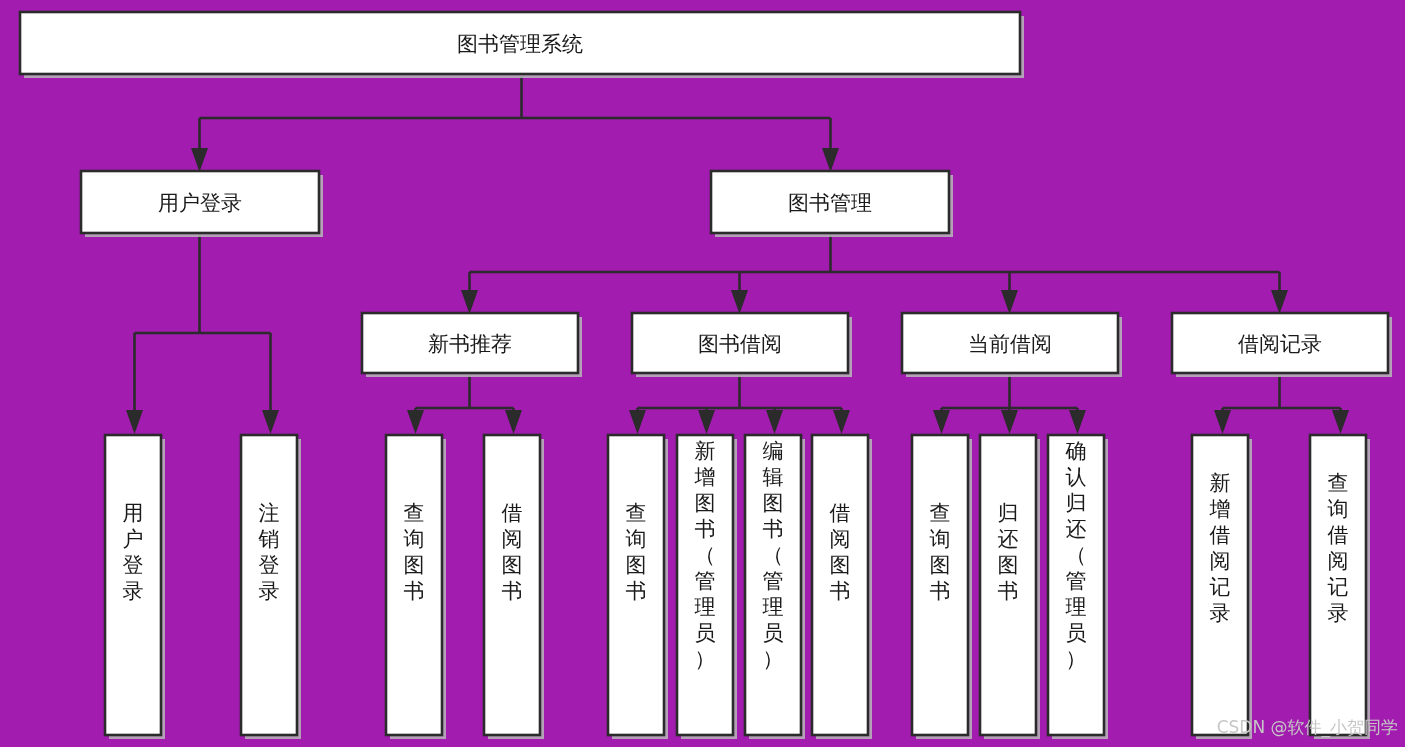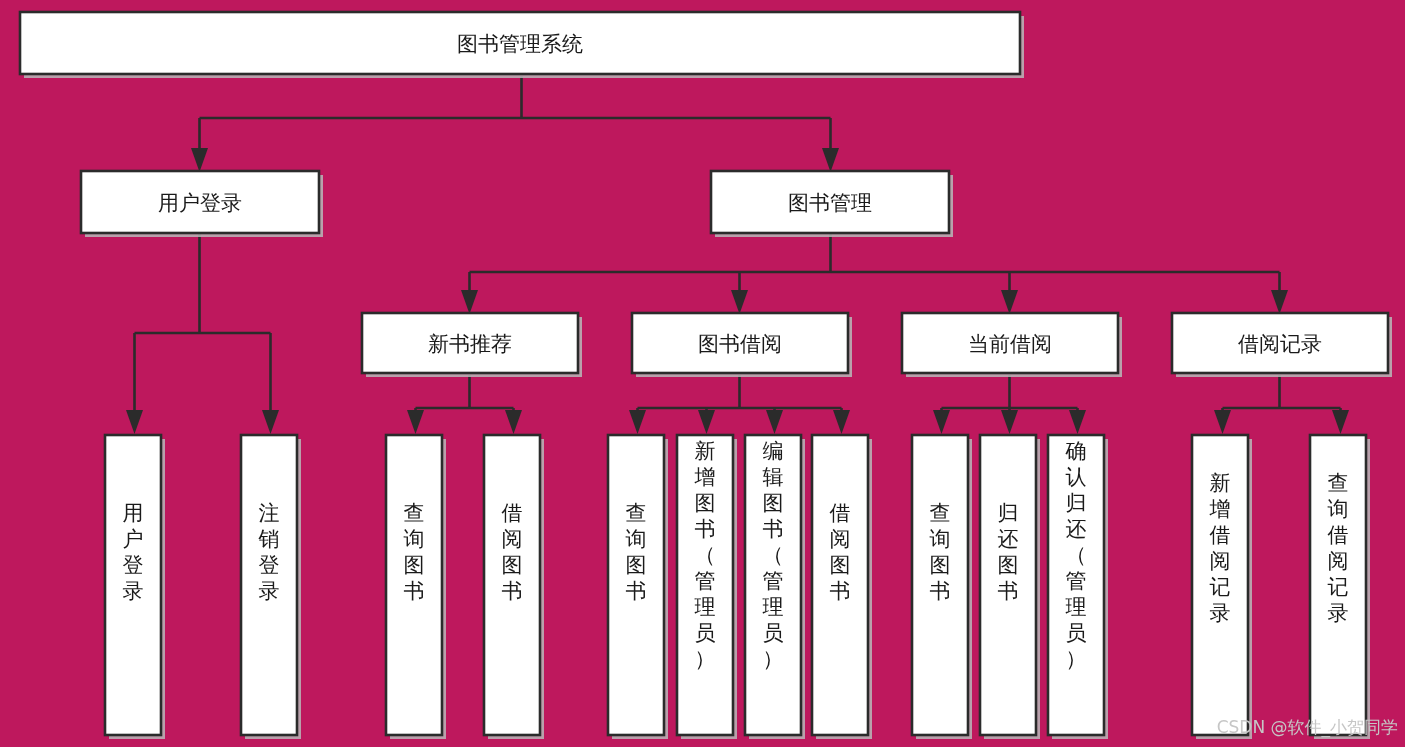"图书管理系统" #diagram-root { background: #be185d -> #a21caf }
